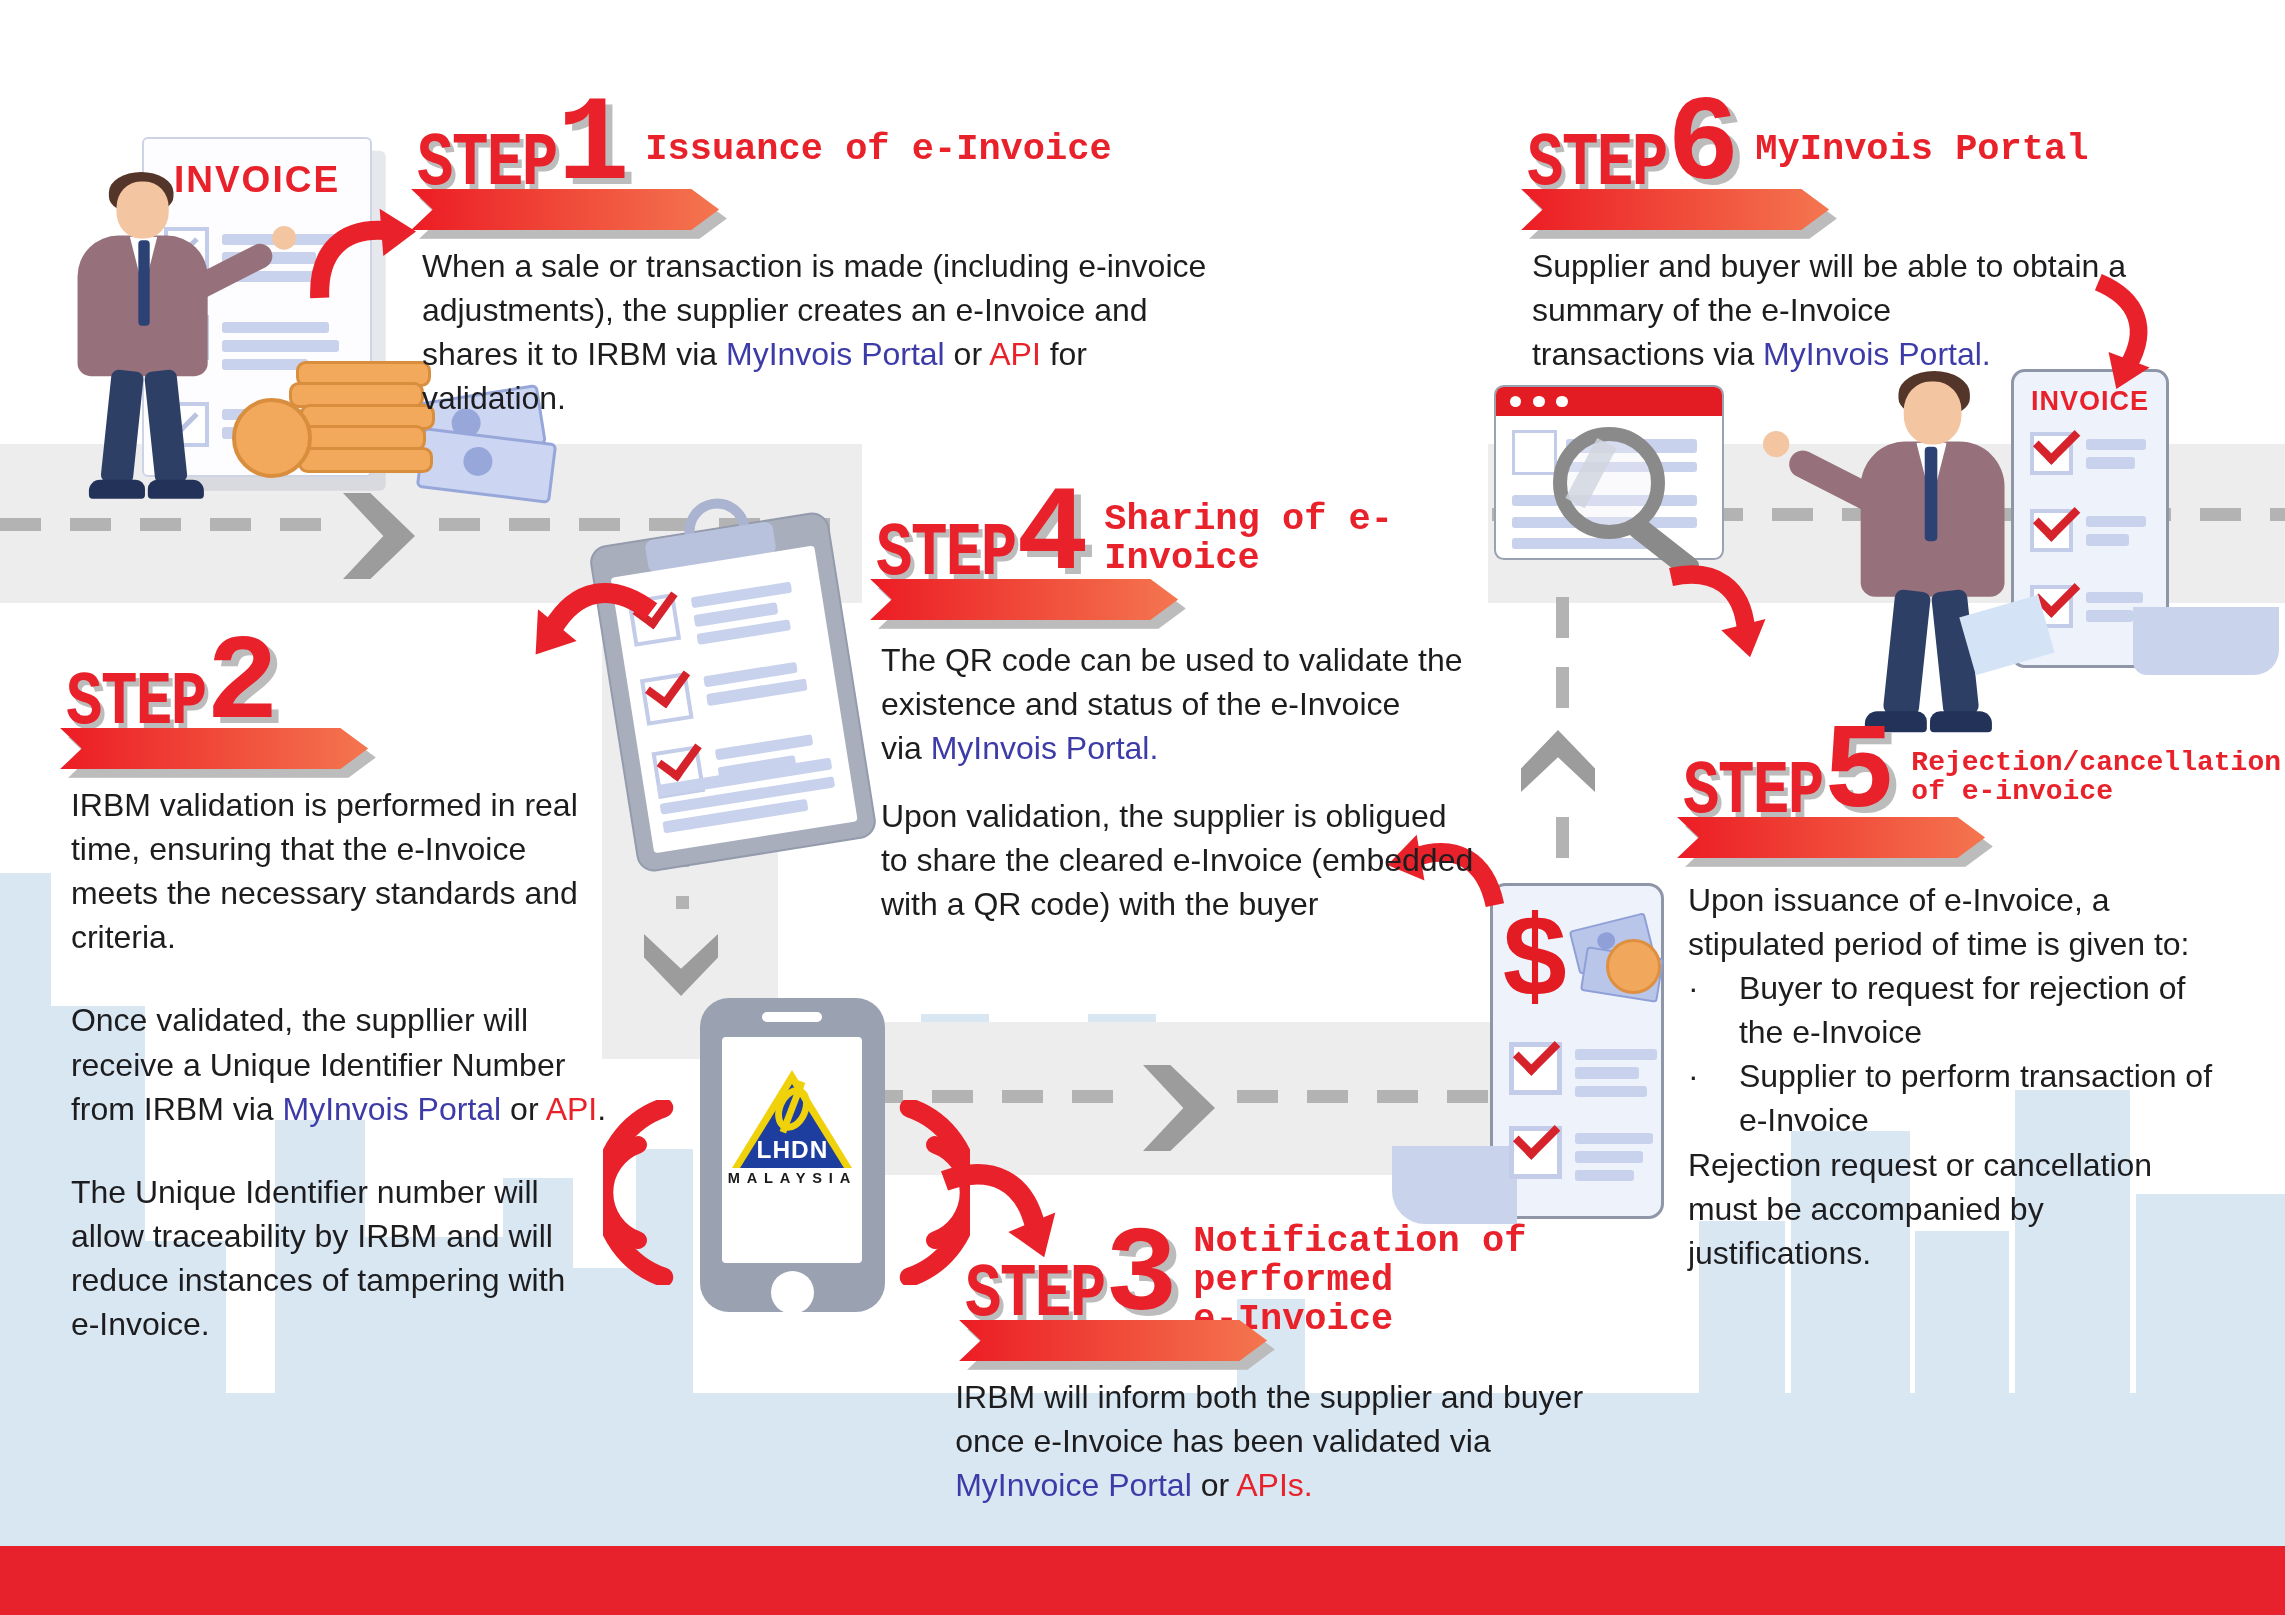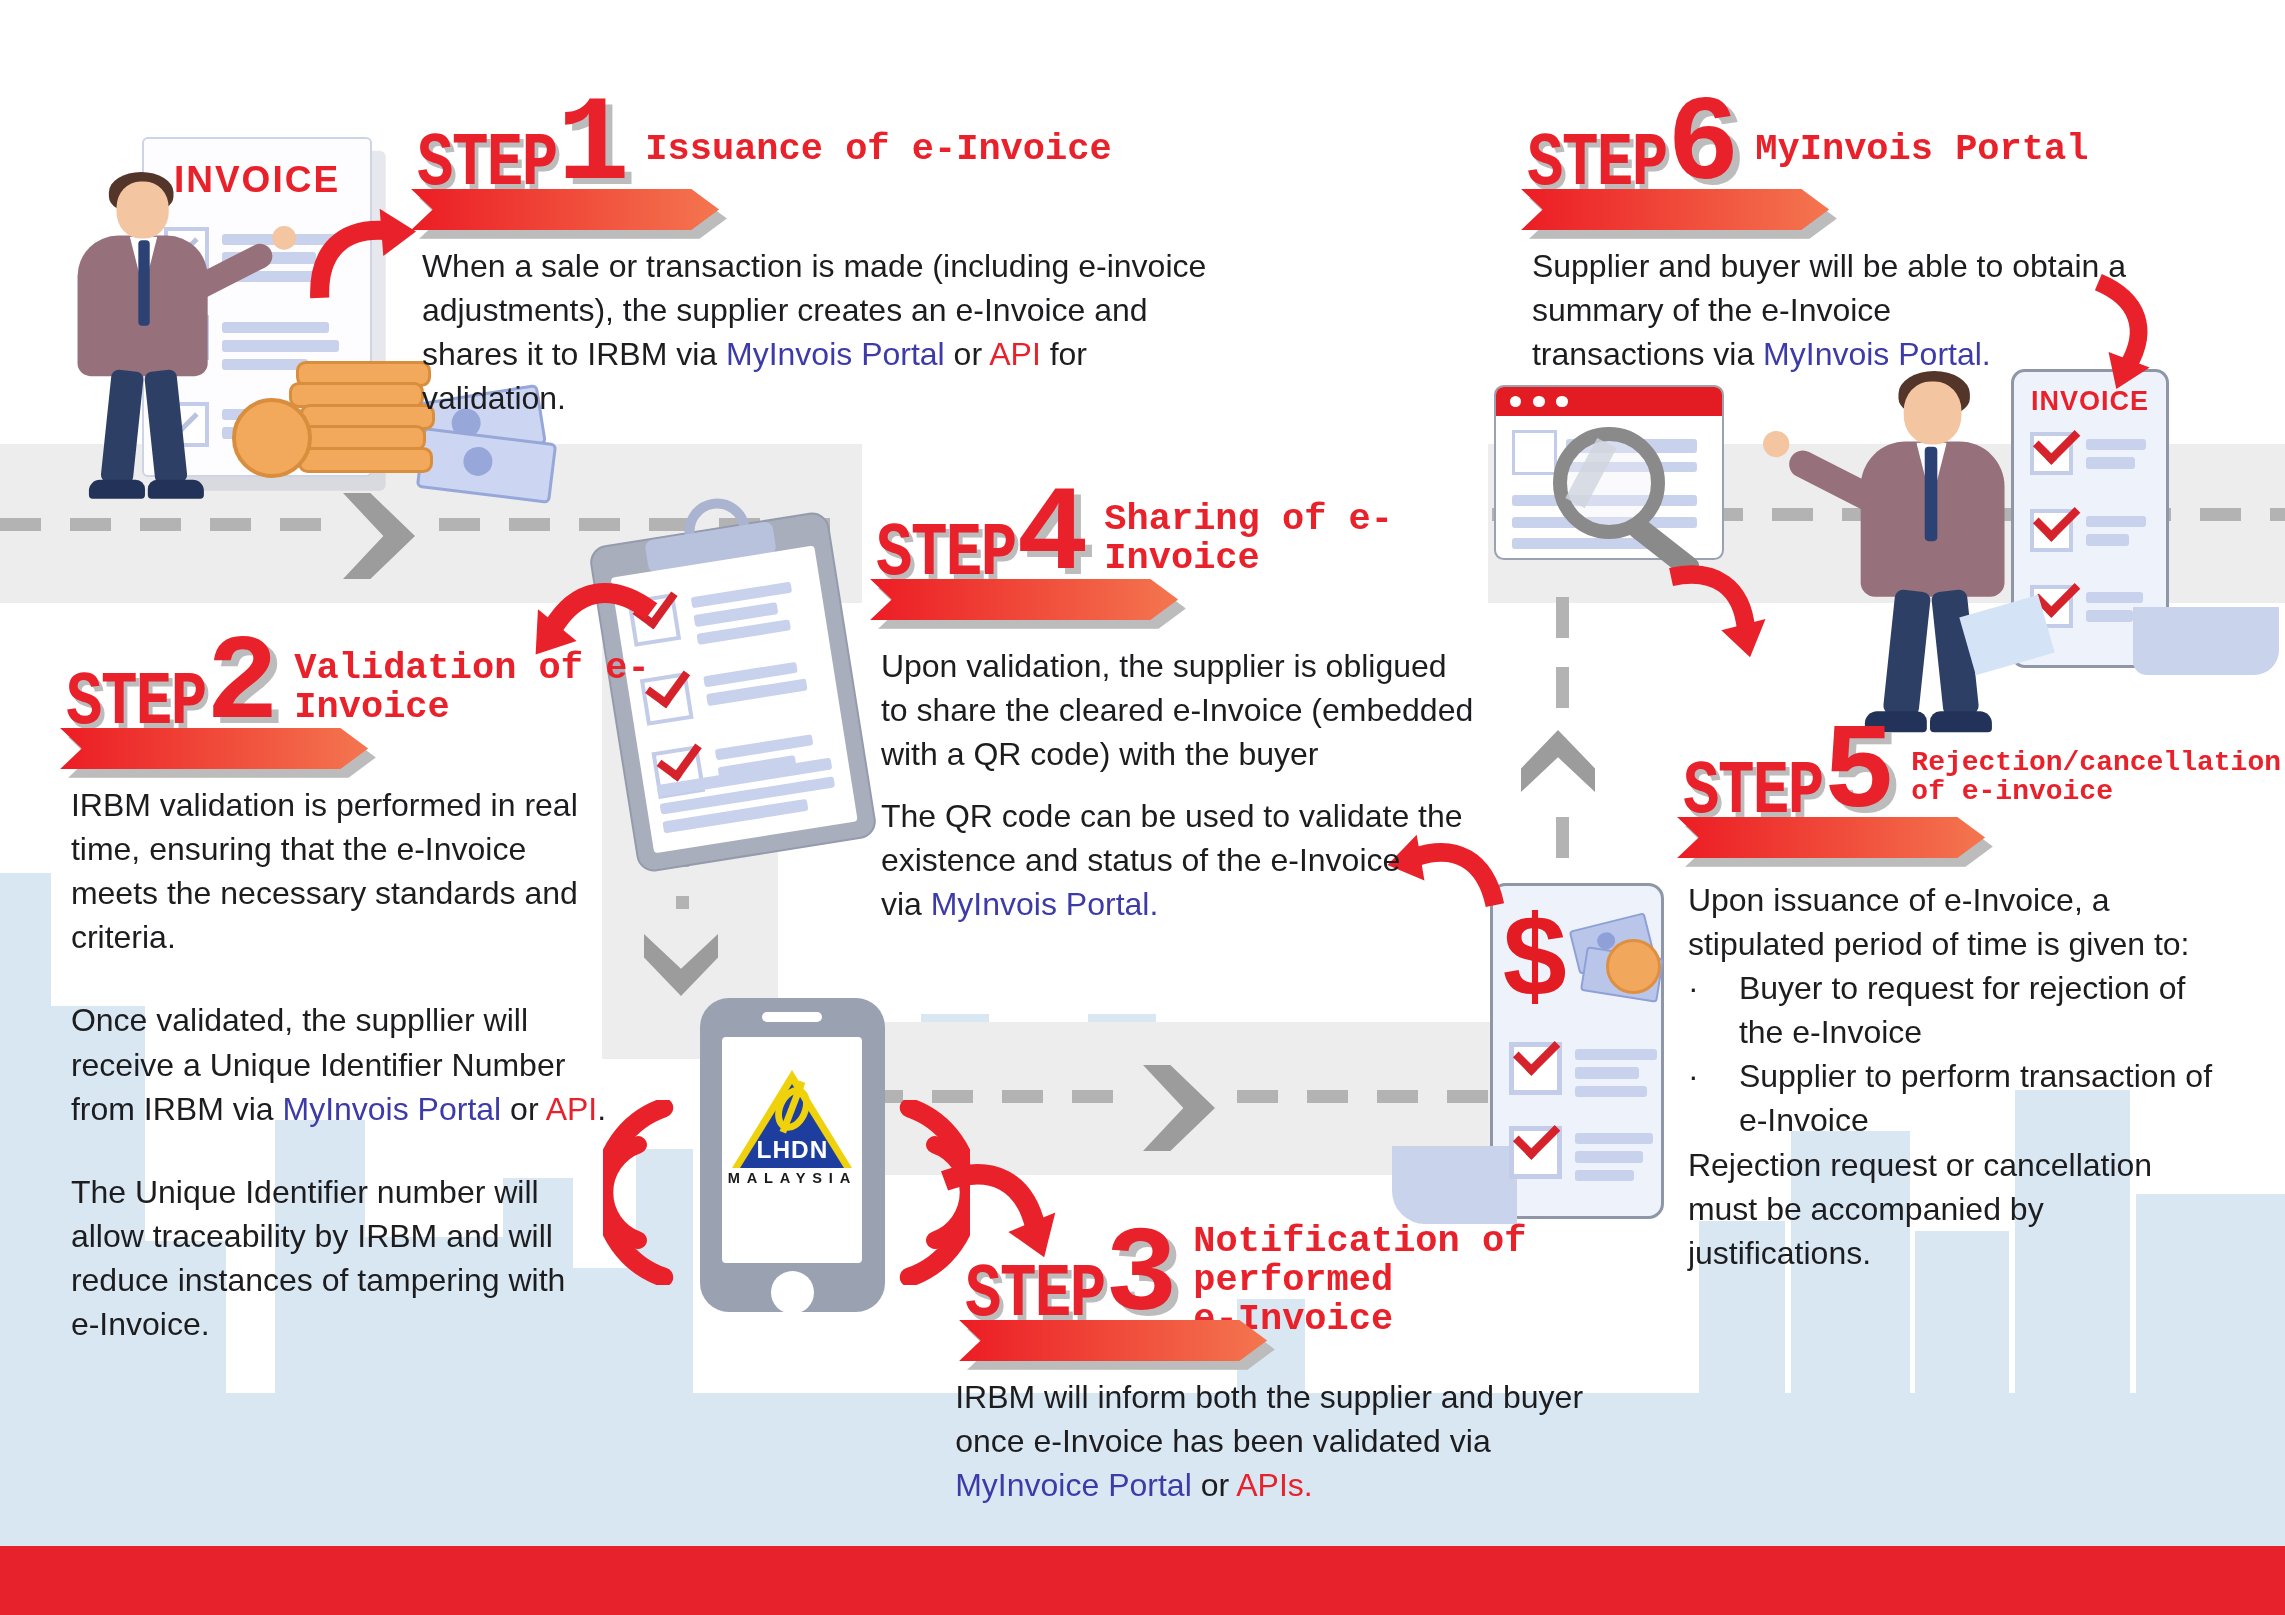"Validation of e-Invoice" span.stitle { html: <span>Validation of e-Invoice</span> -> none }
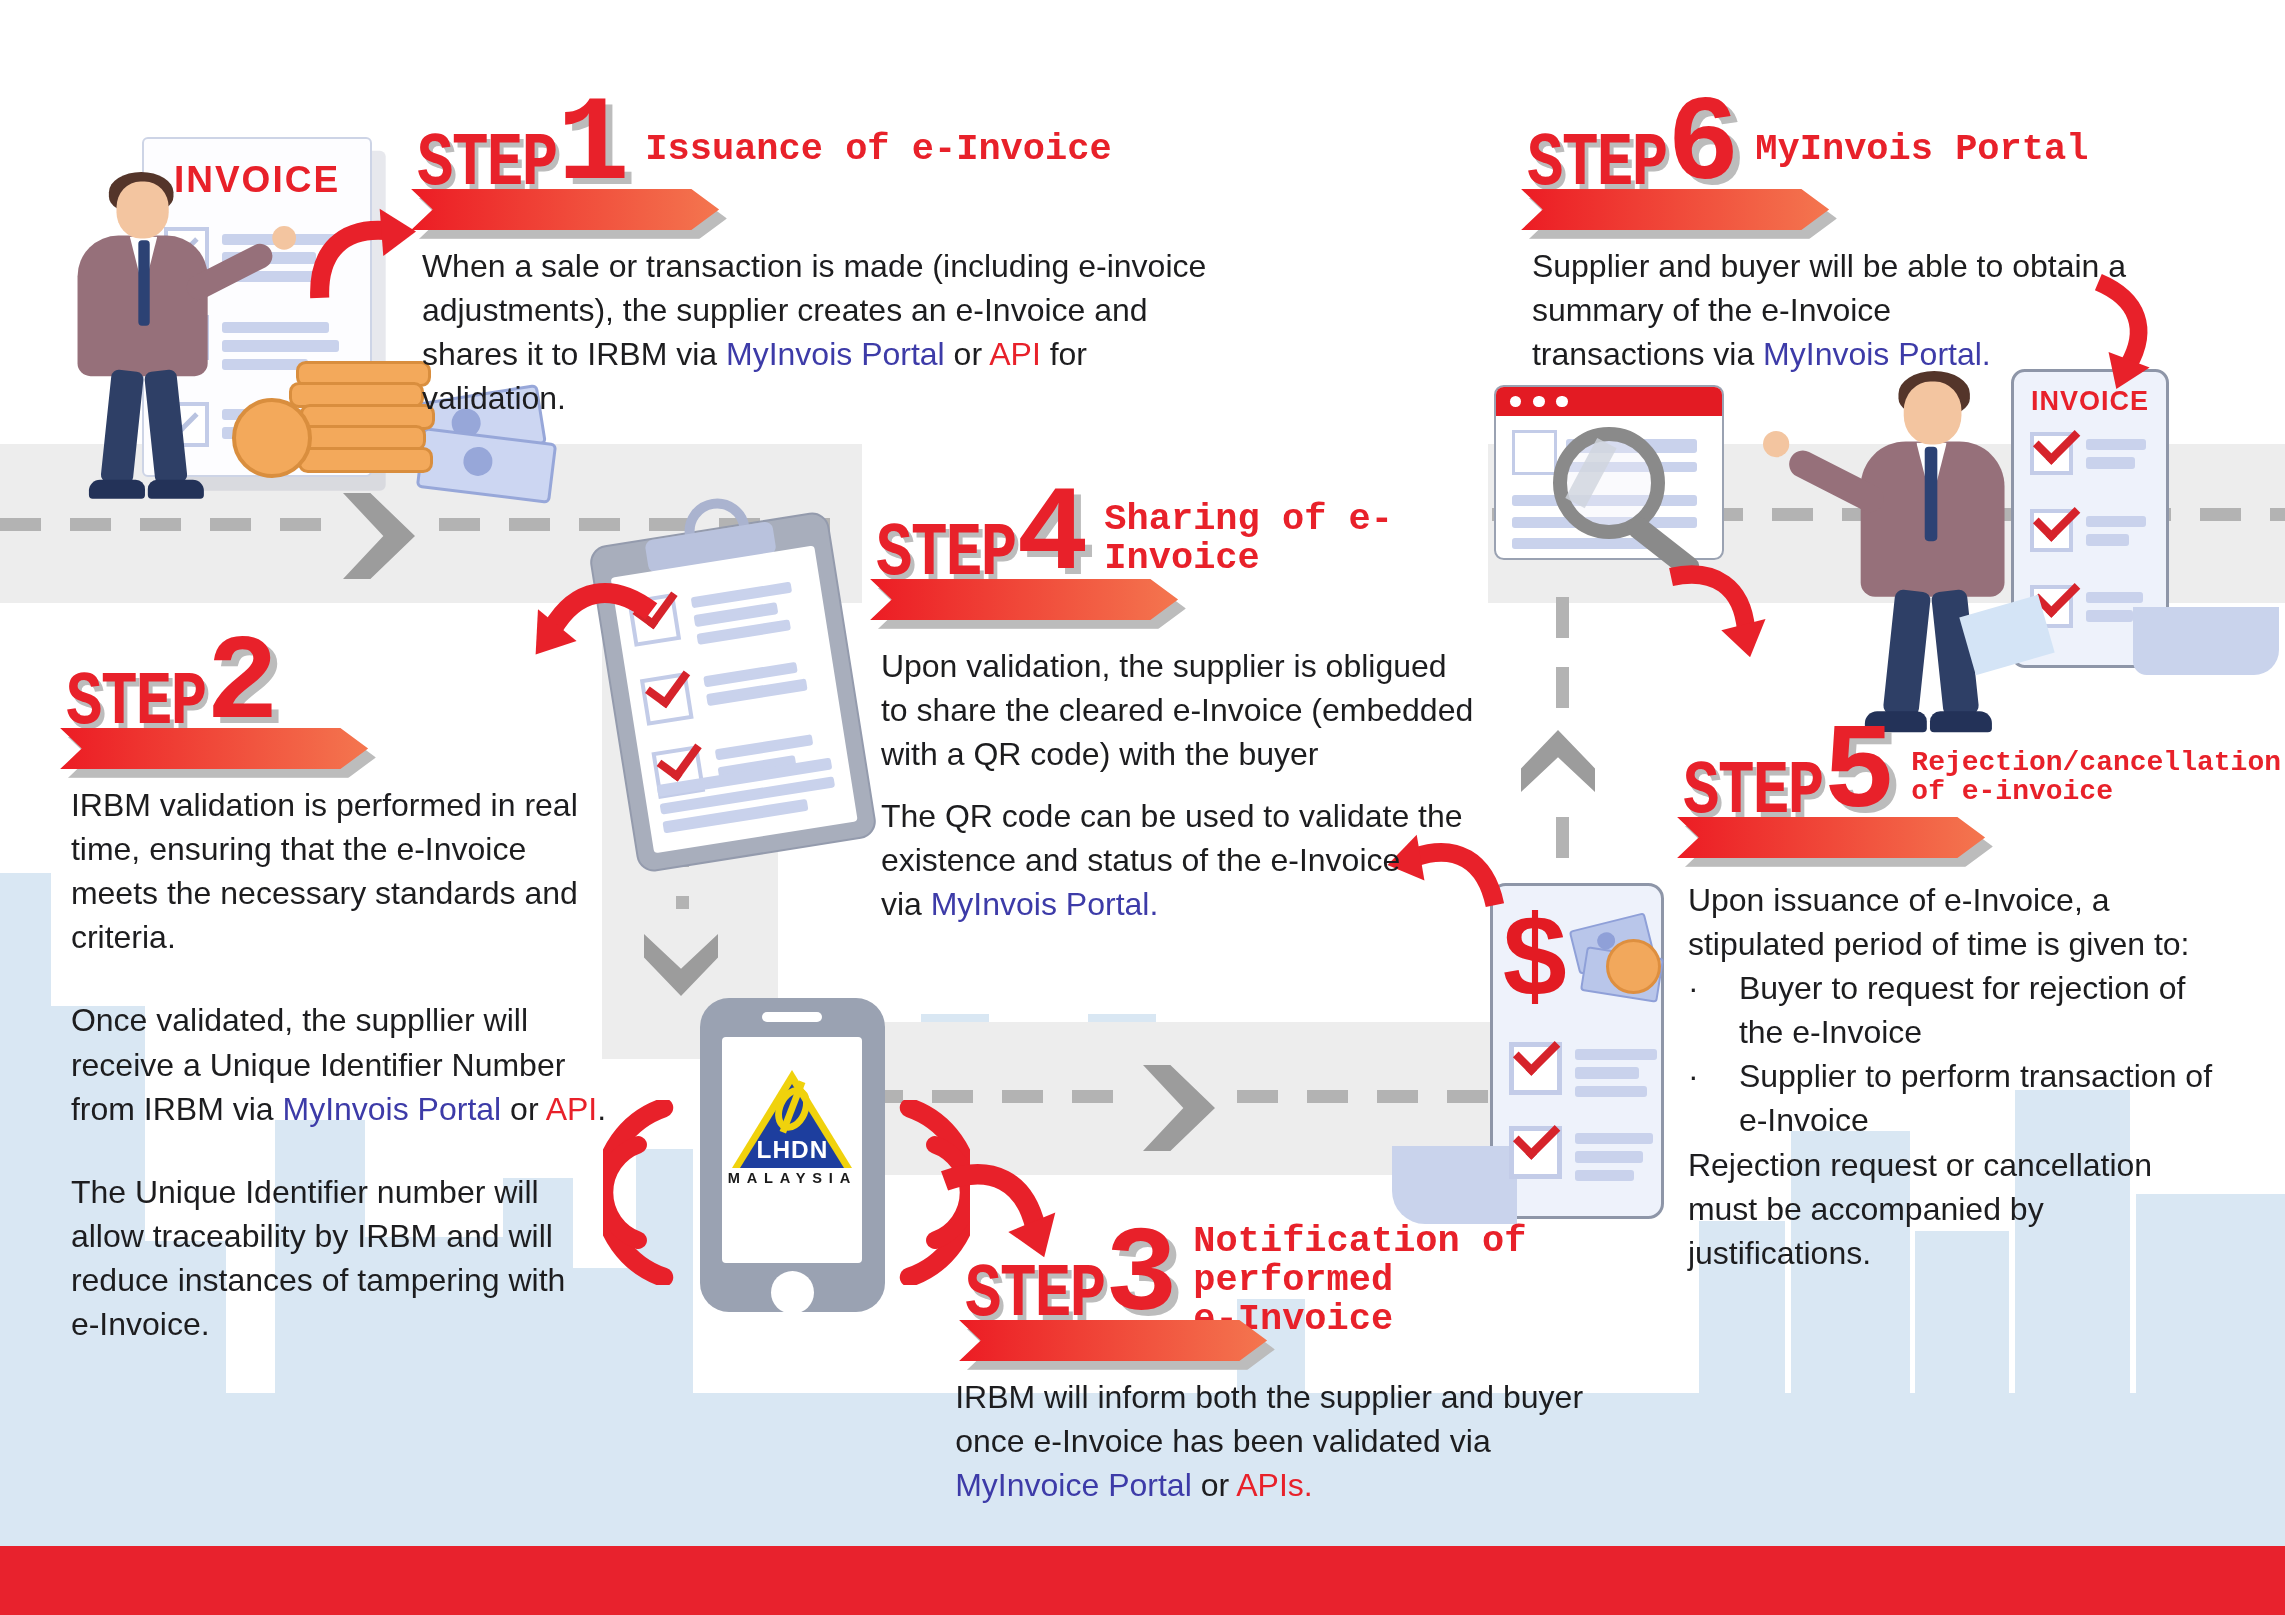"Upon validation, the supplier is" div.txt { order: before "The QR code can be" -> after "The QR code can be" }
